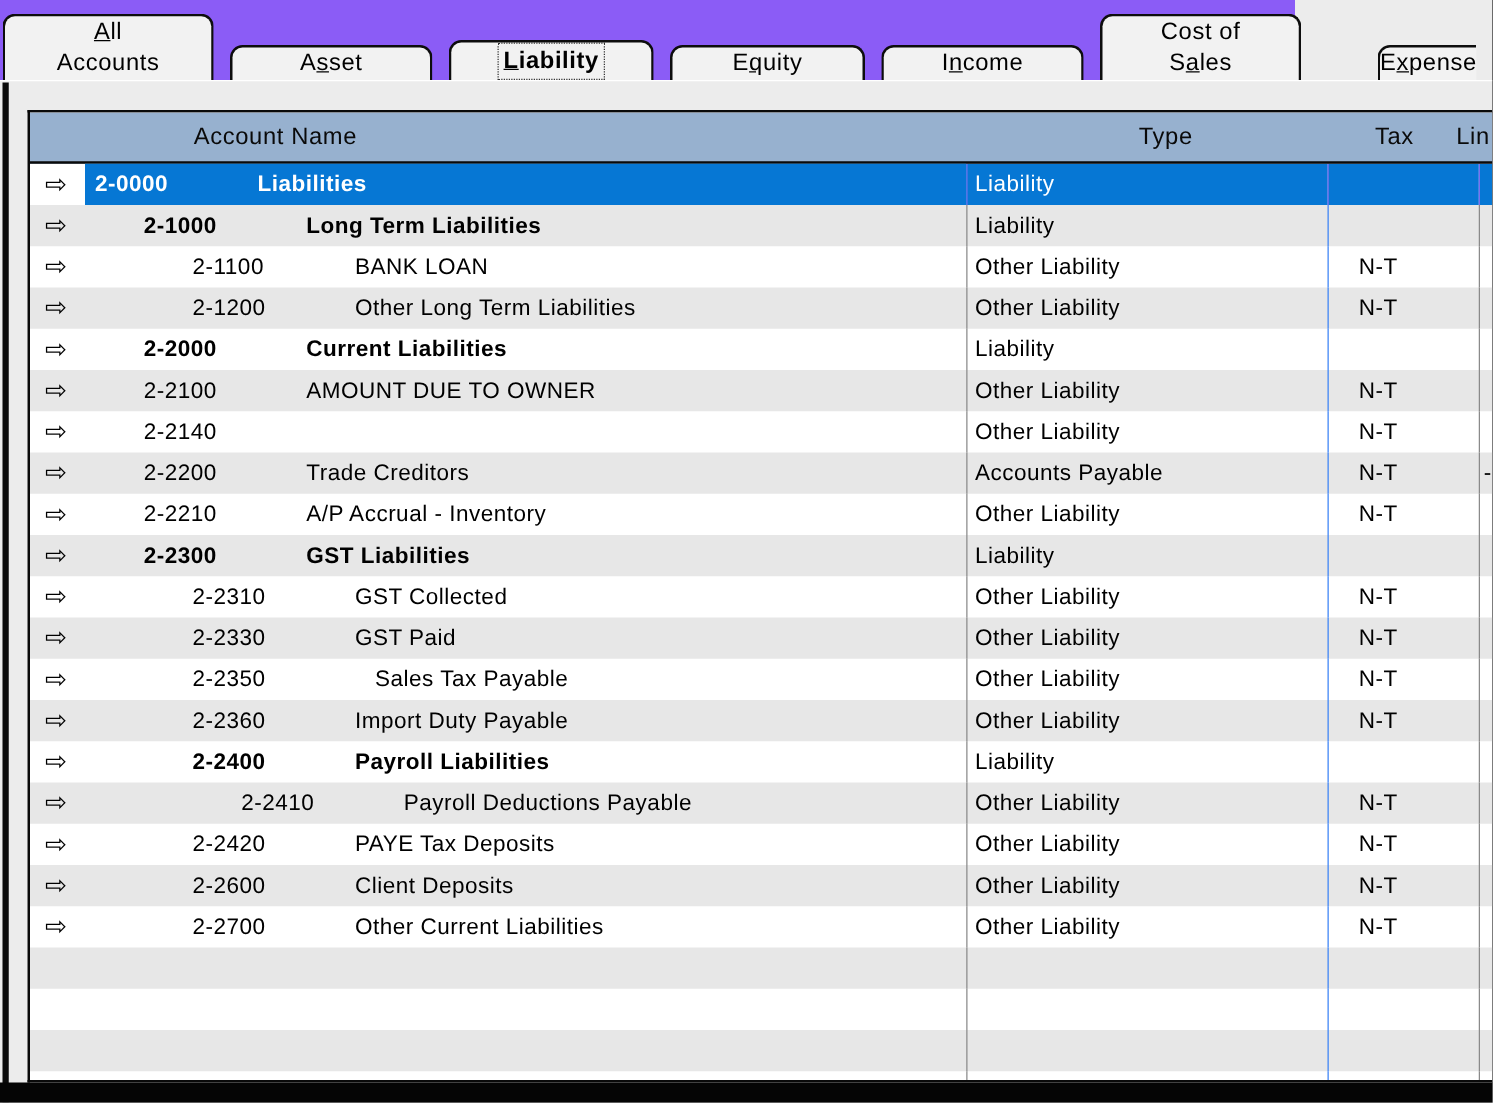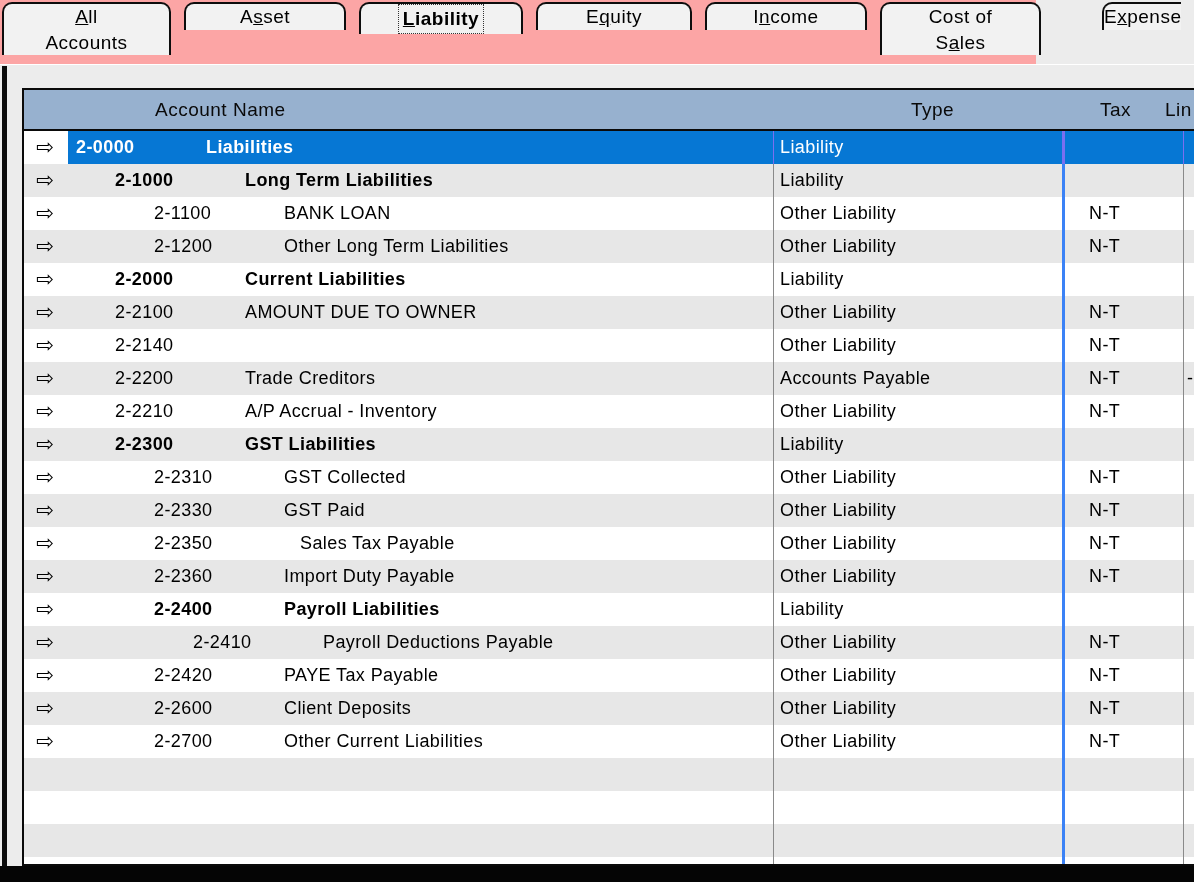"All" #tabbar { align-items: flex-start -> flex-end; background: #fca5a5 -> #8b5cf6 }
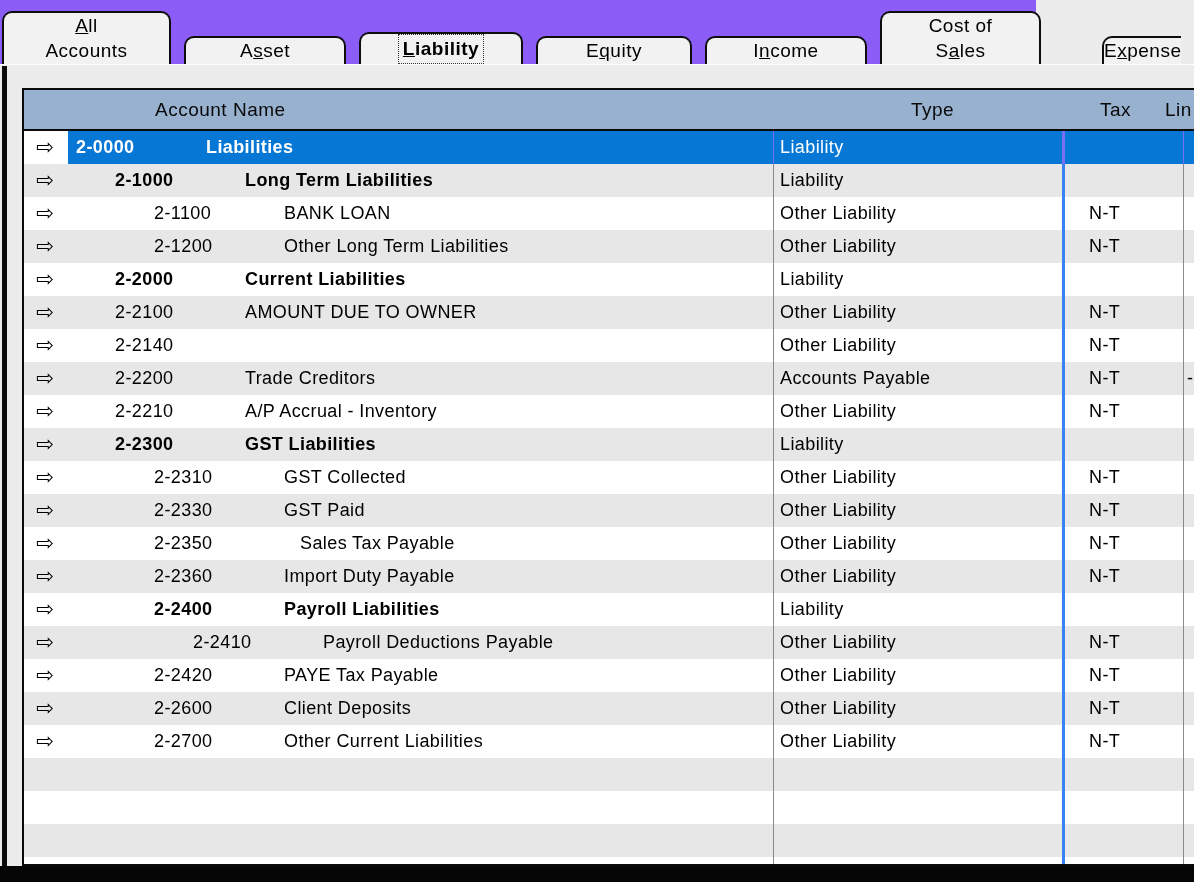"N-T" .cell-tax { border-left: 3px solid #3b82f6 -> 1px solid #3b82f6 }
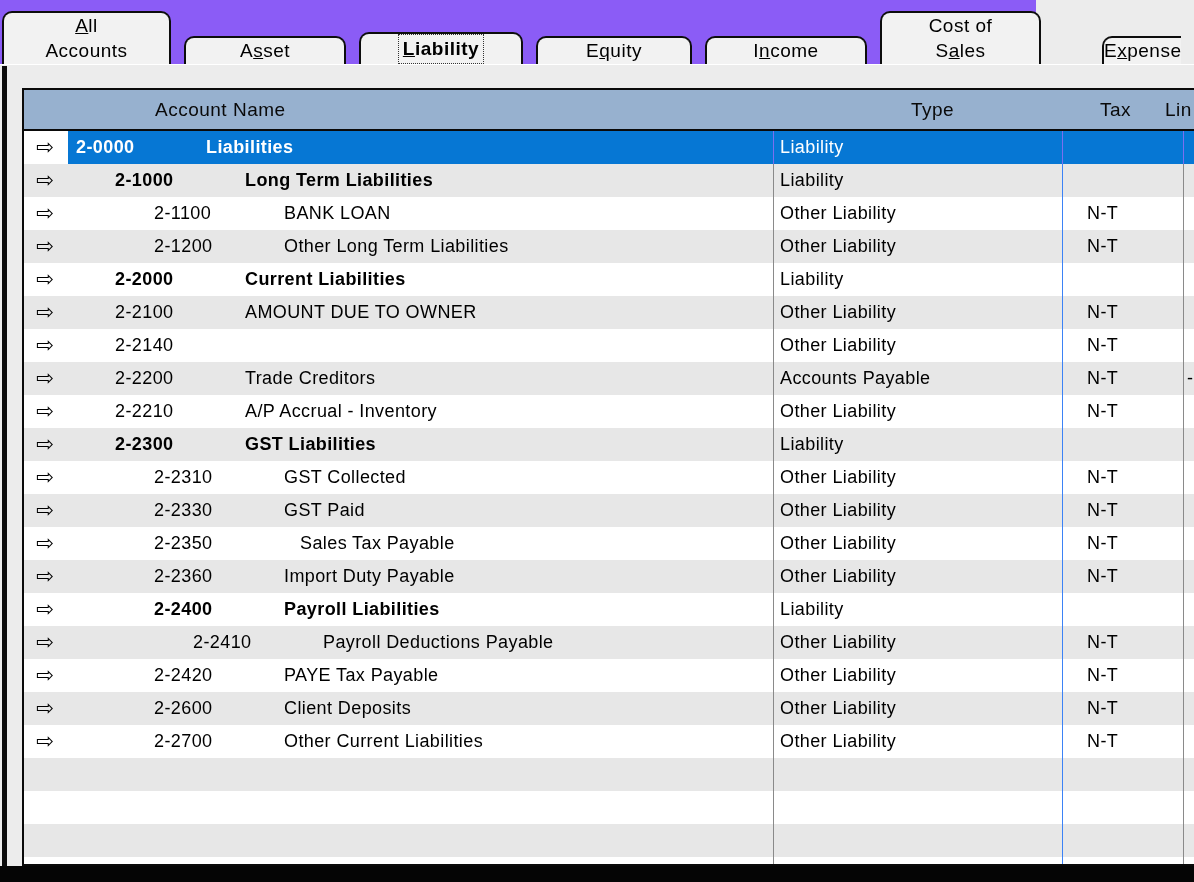"PAYE Tax Payable" span.acct-name { text: Payable -> Deposits }
